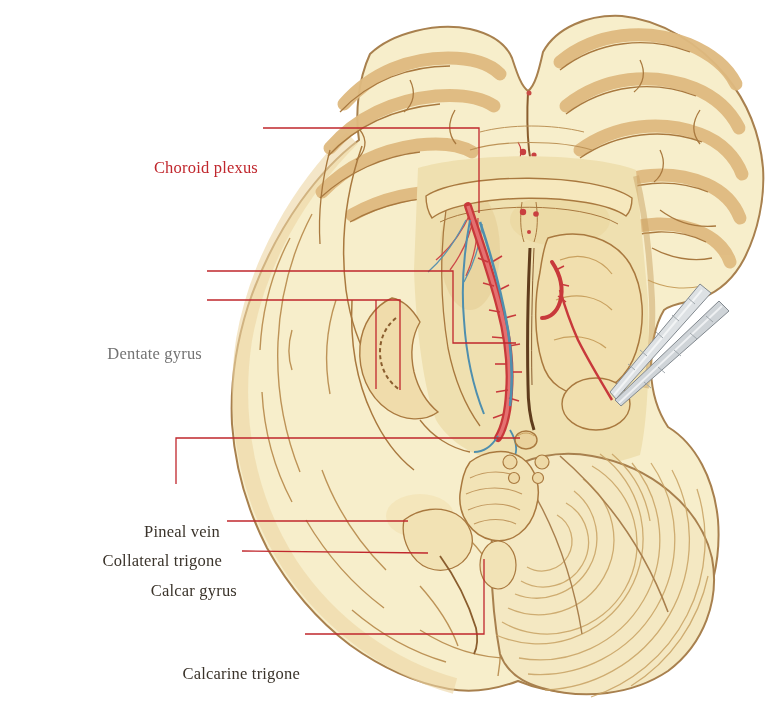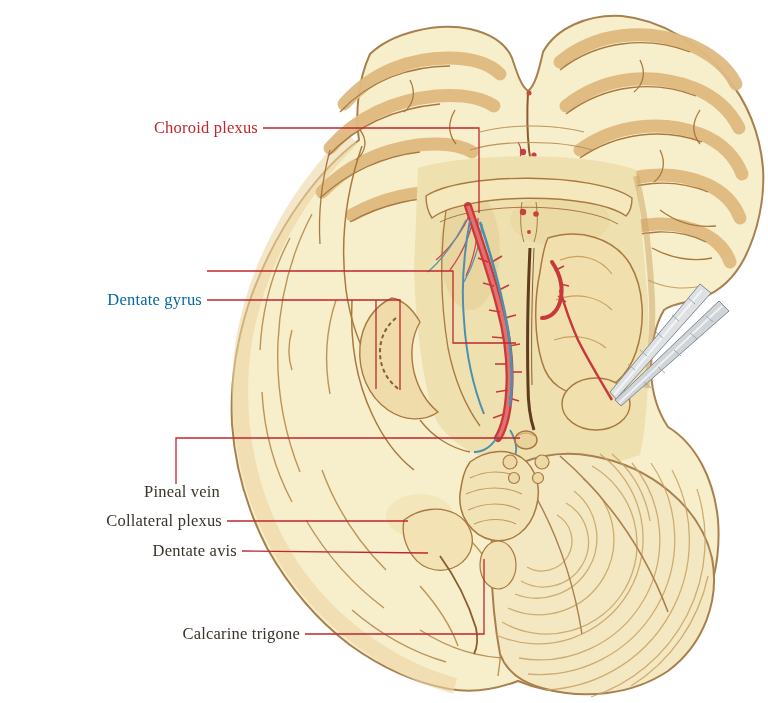"Choroid plexus" .lbl { margin-top: none -> 40px }
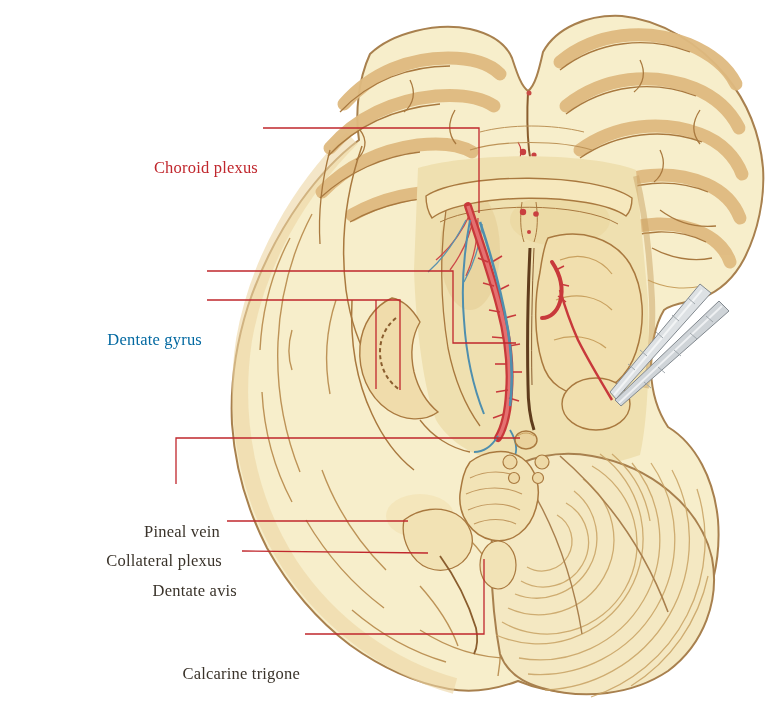"Dentate gyrus" div.lbl { color: #0369a1 -> #737373; top: 290px -> 304px }
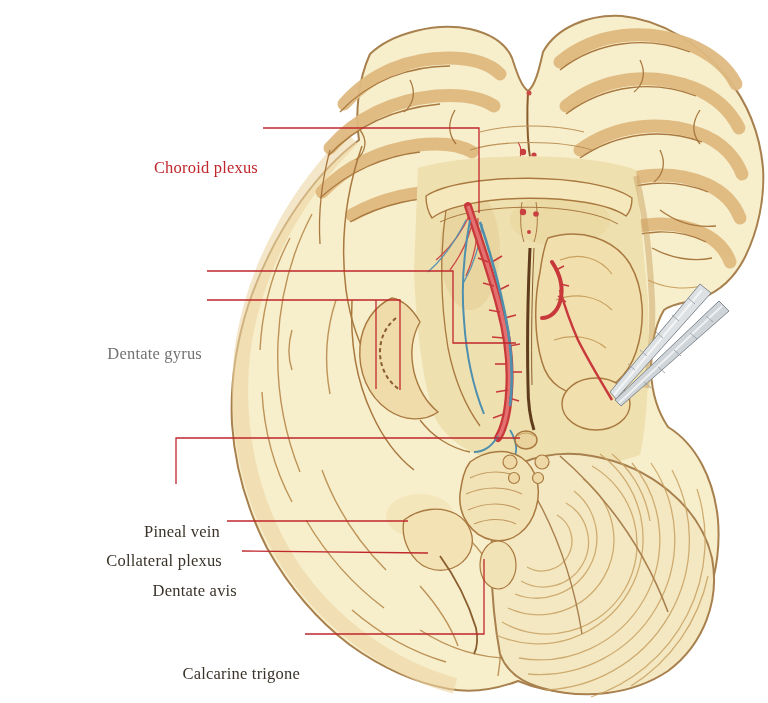"Collateral plexus" div.lbl { text: plexus -> trigone }
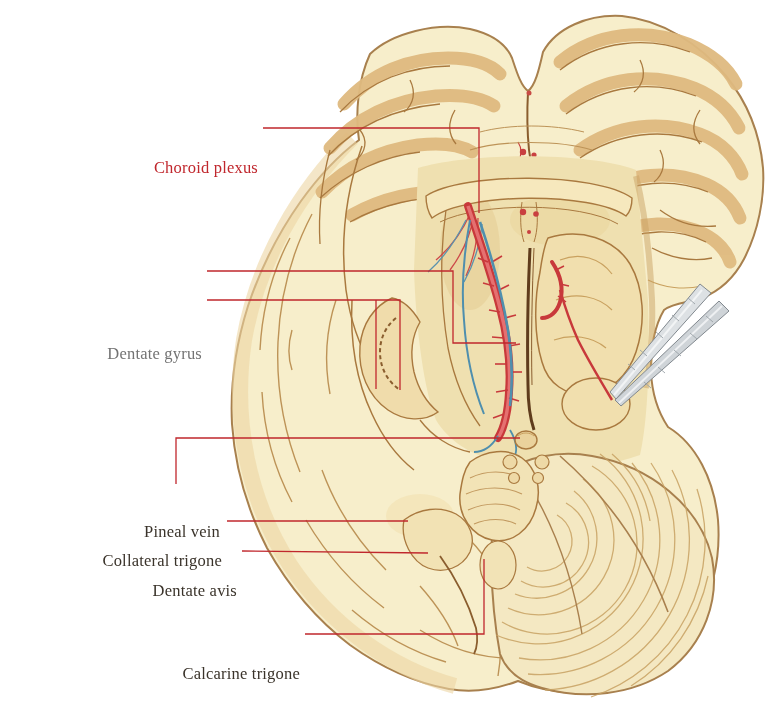"Dentate avis" div.lbl { text: Dentate avis -> Calcar gyrus }
